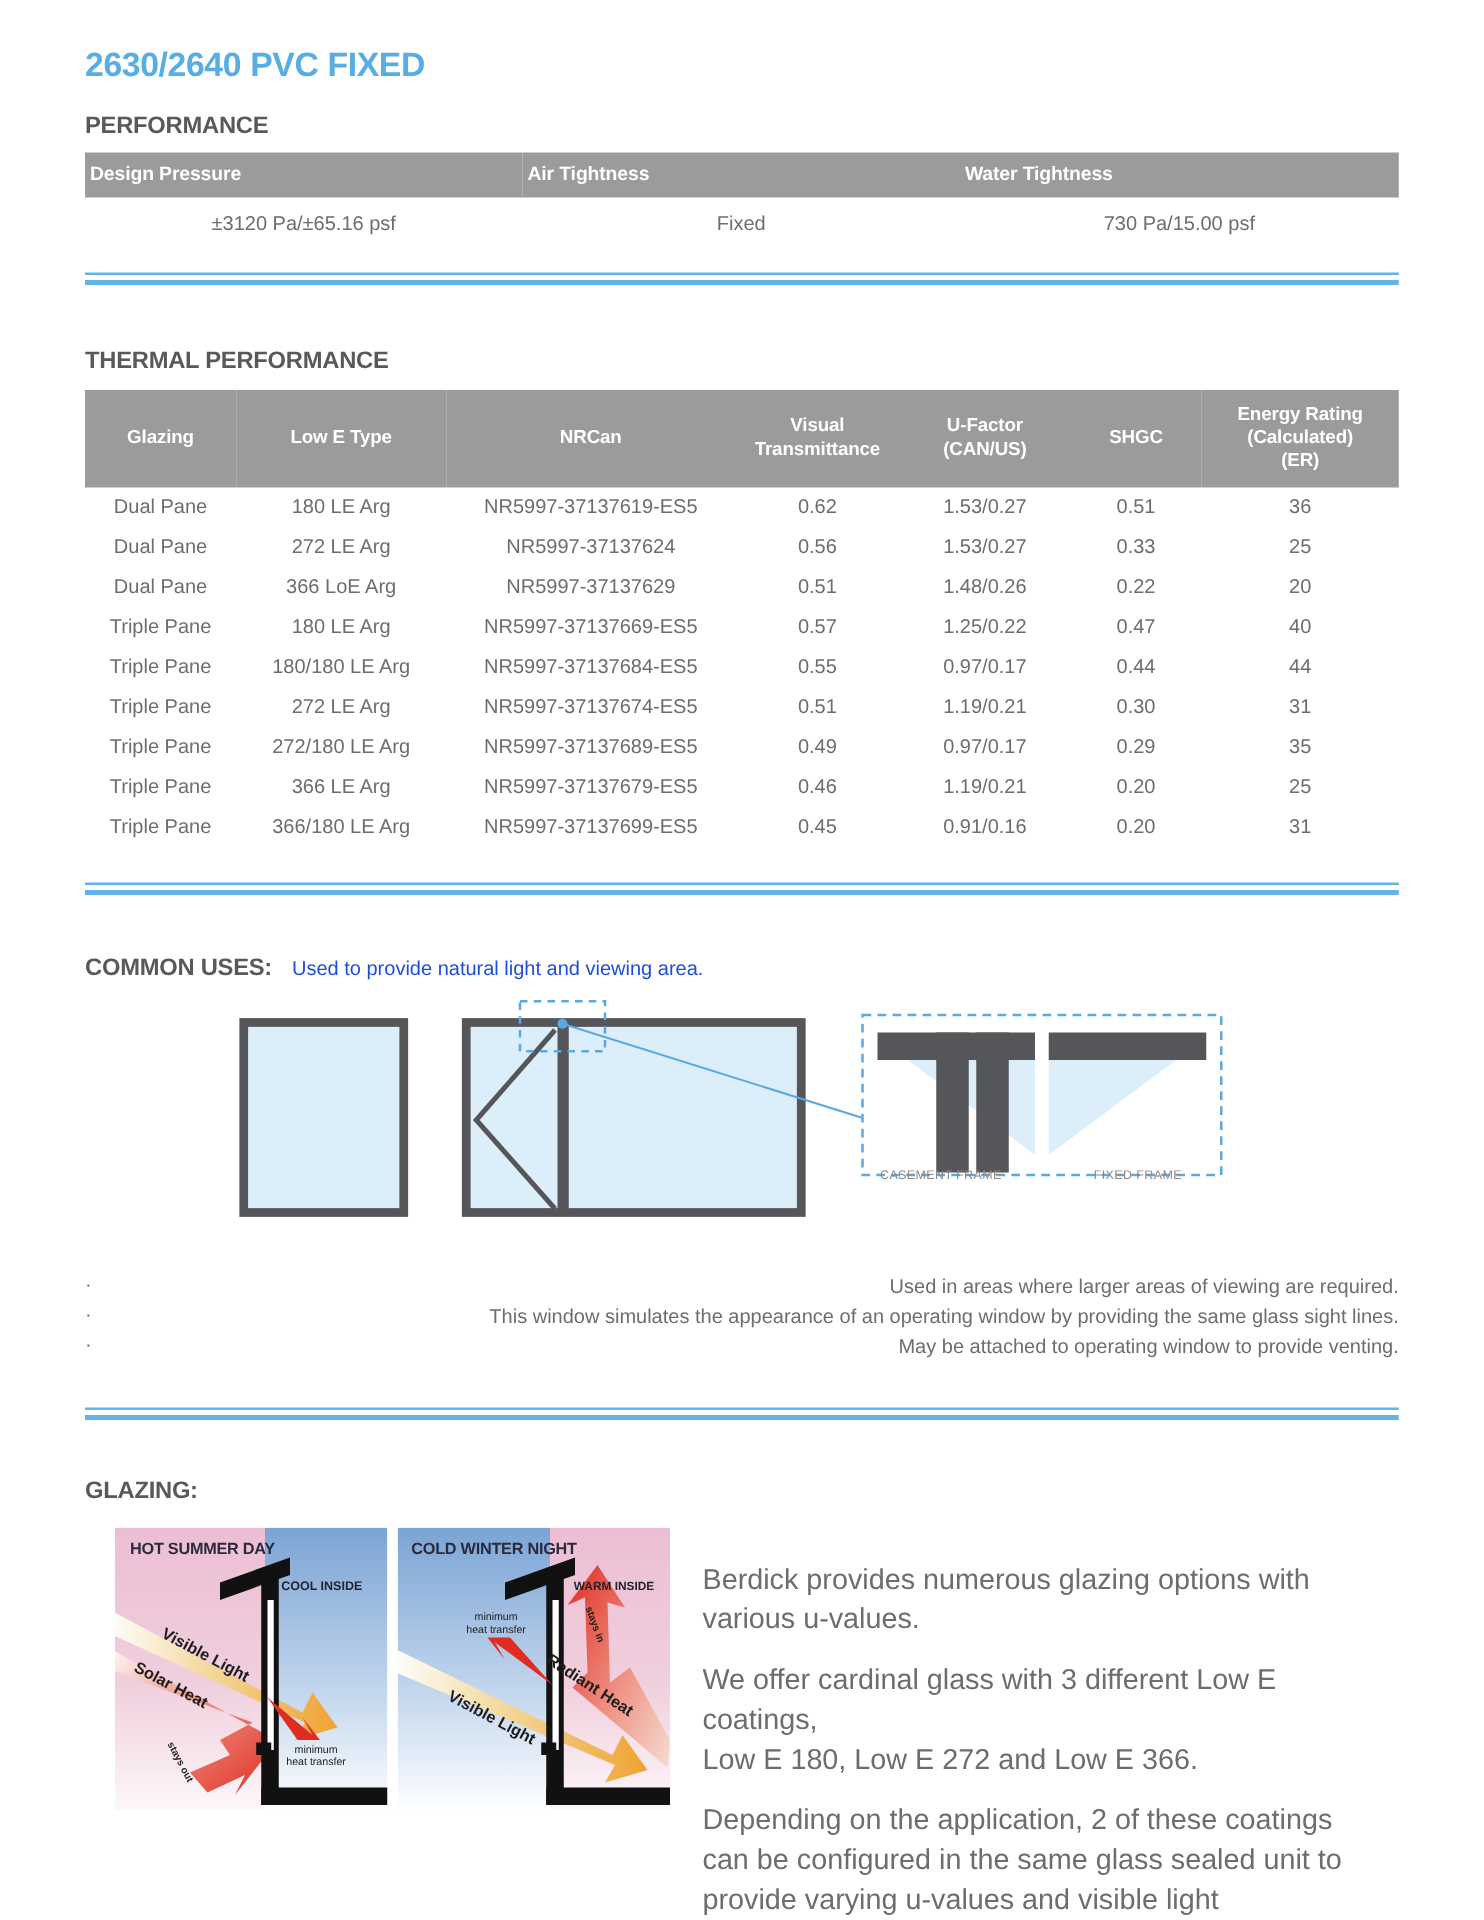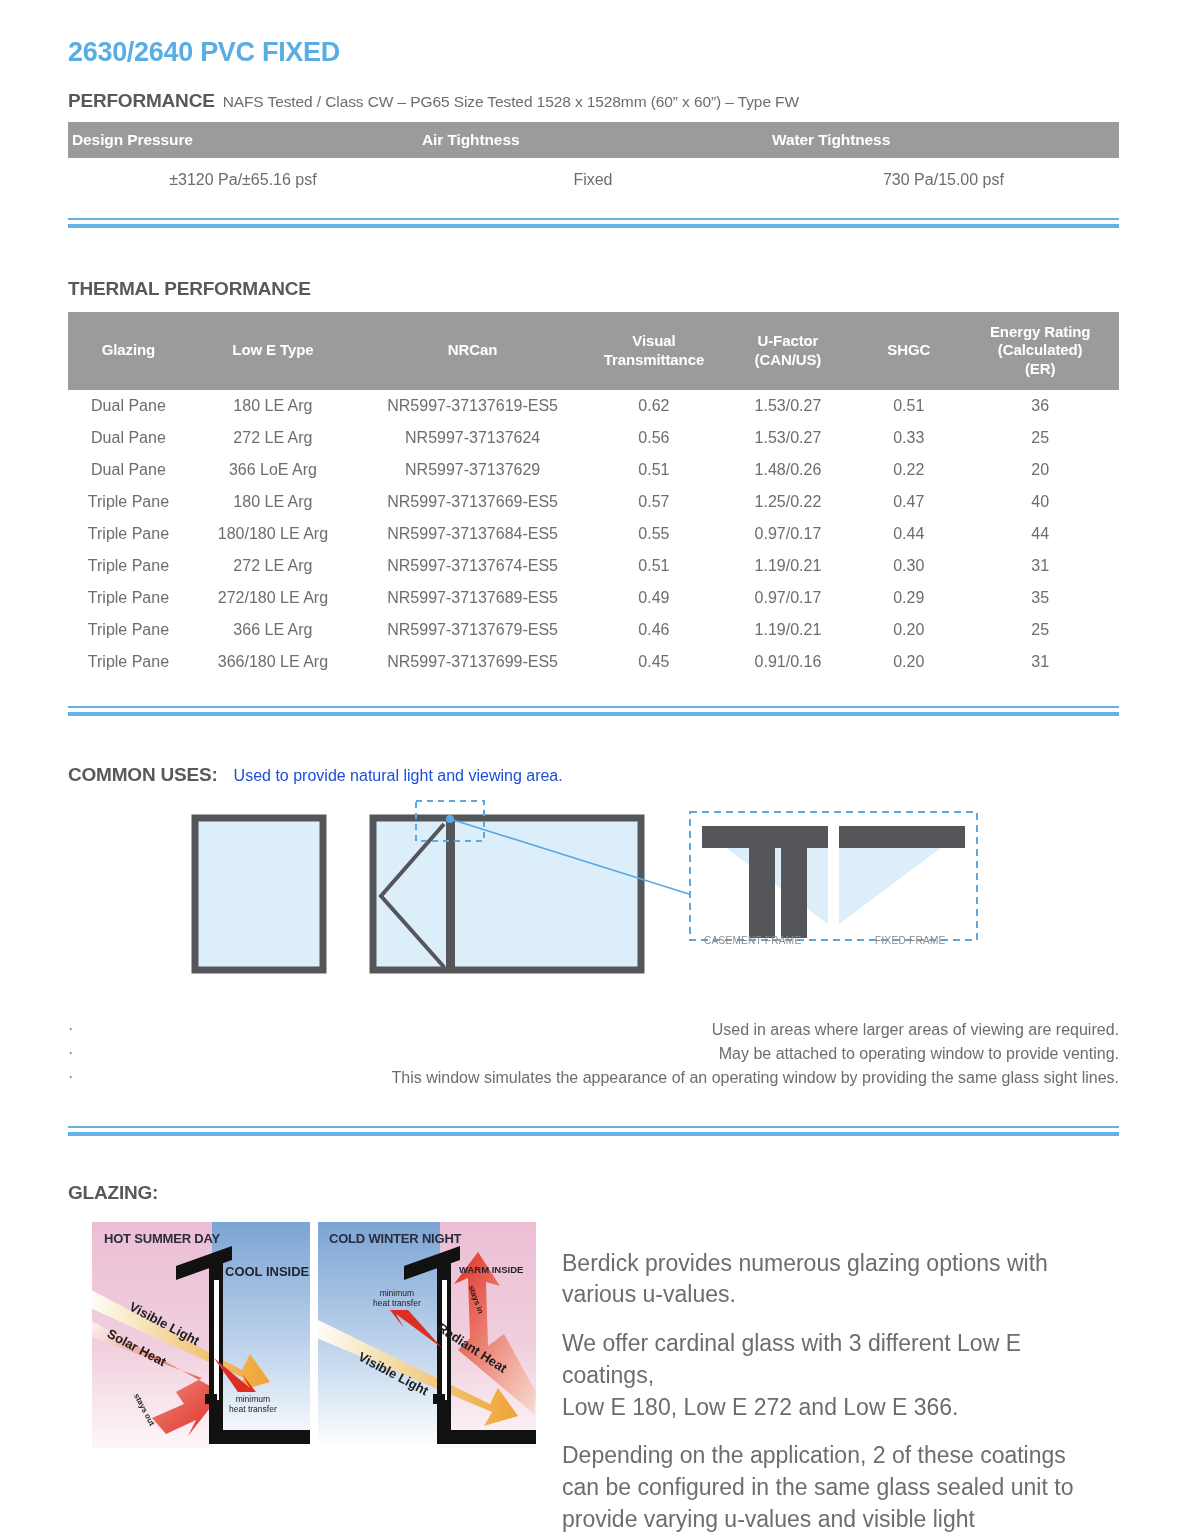"NAFS Tested / Class CW" span.perf-sub { html: <span>NAFS Tested / Class CW – PG65 Size Tested 1528 x 1528mm (60” x 60”) – Type FW</span> -> none }
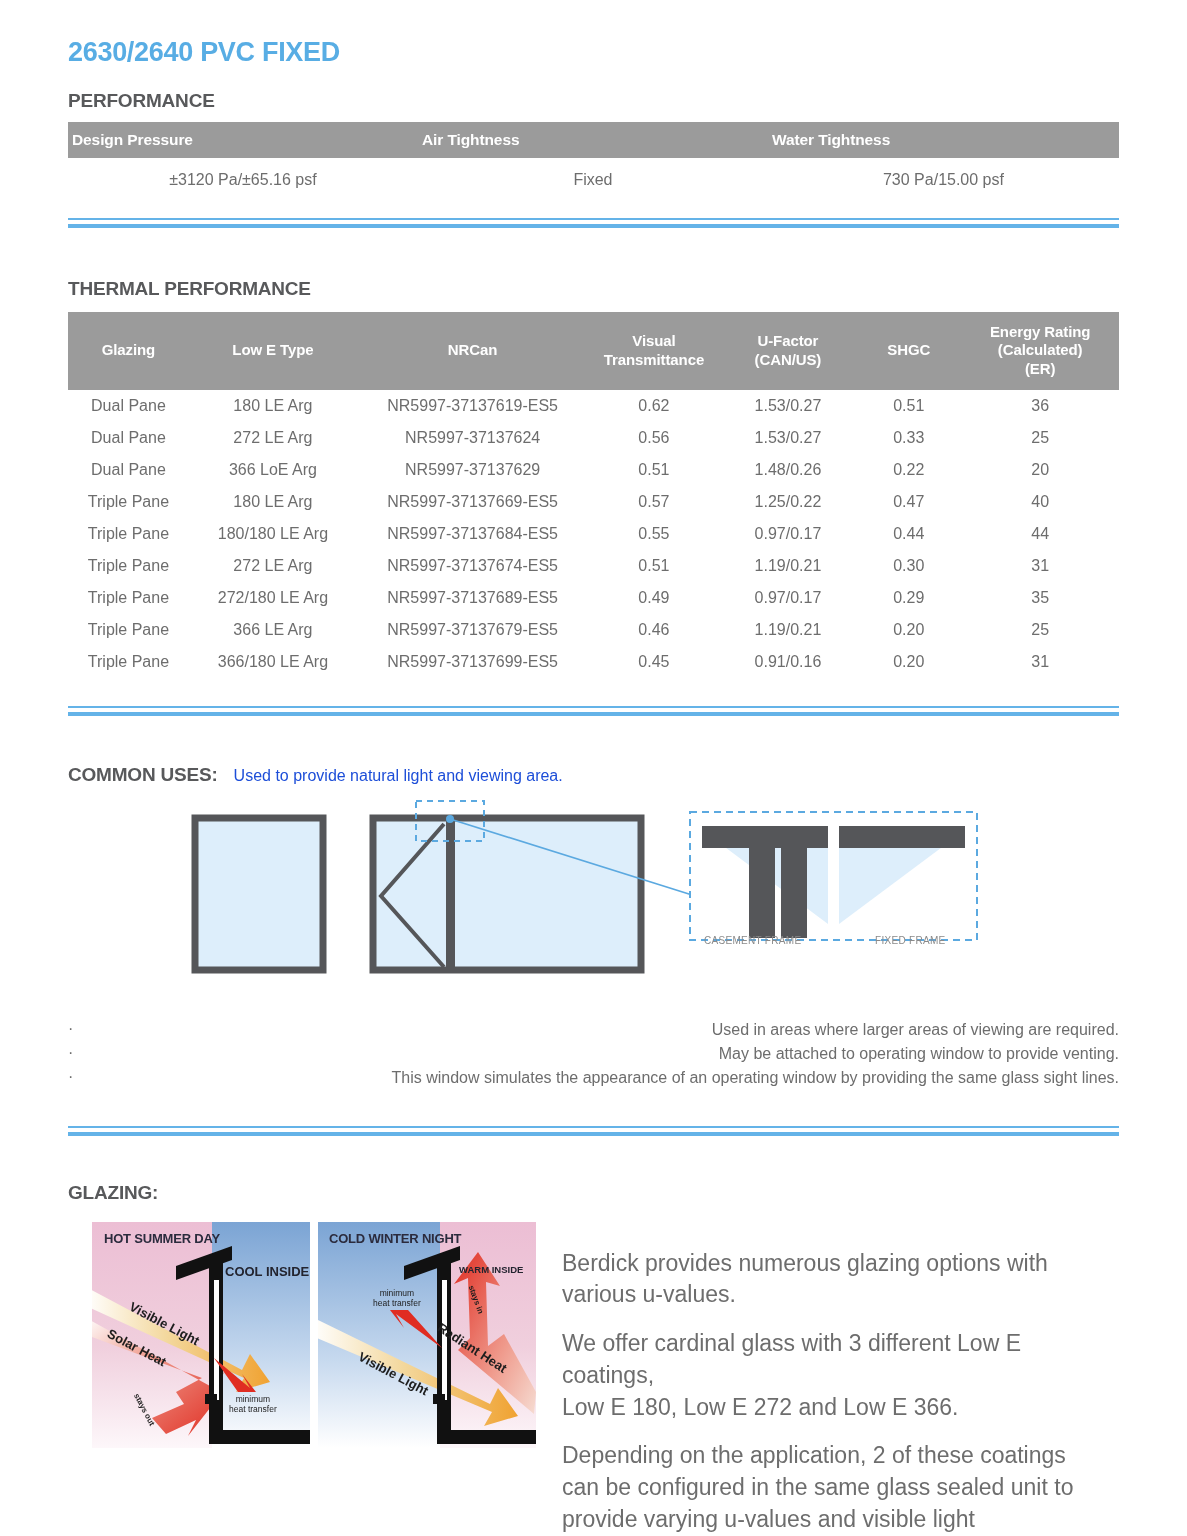"May be attached to operating" li { order: before "This window simulates the appearance" -> after "This window simulates the appearance" }
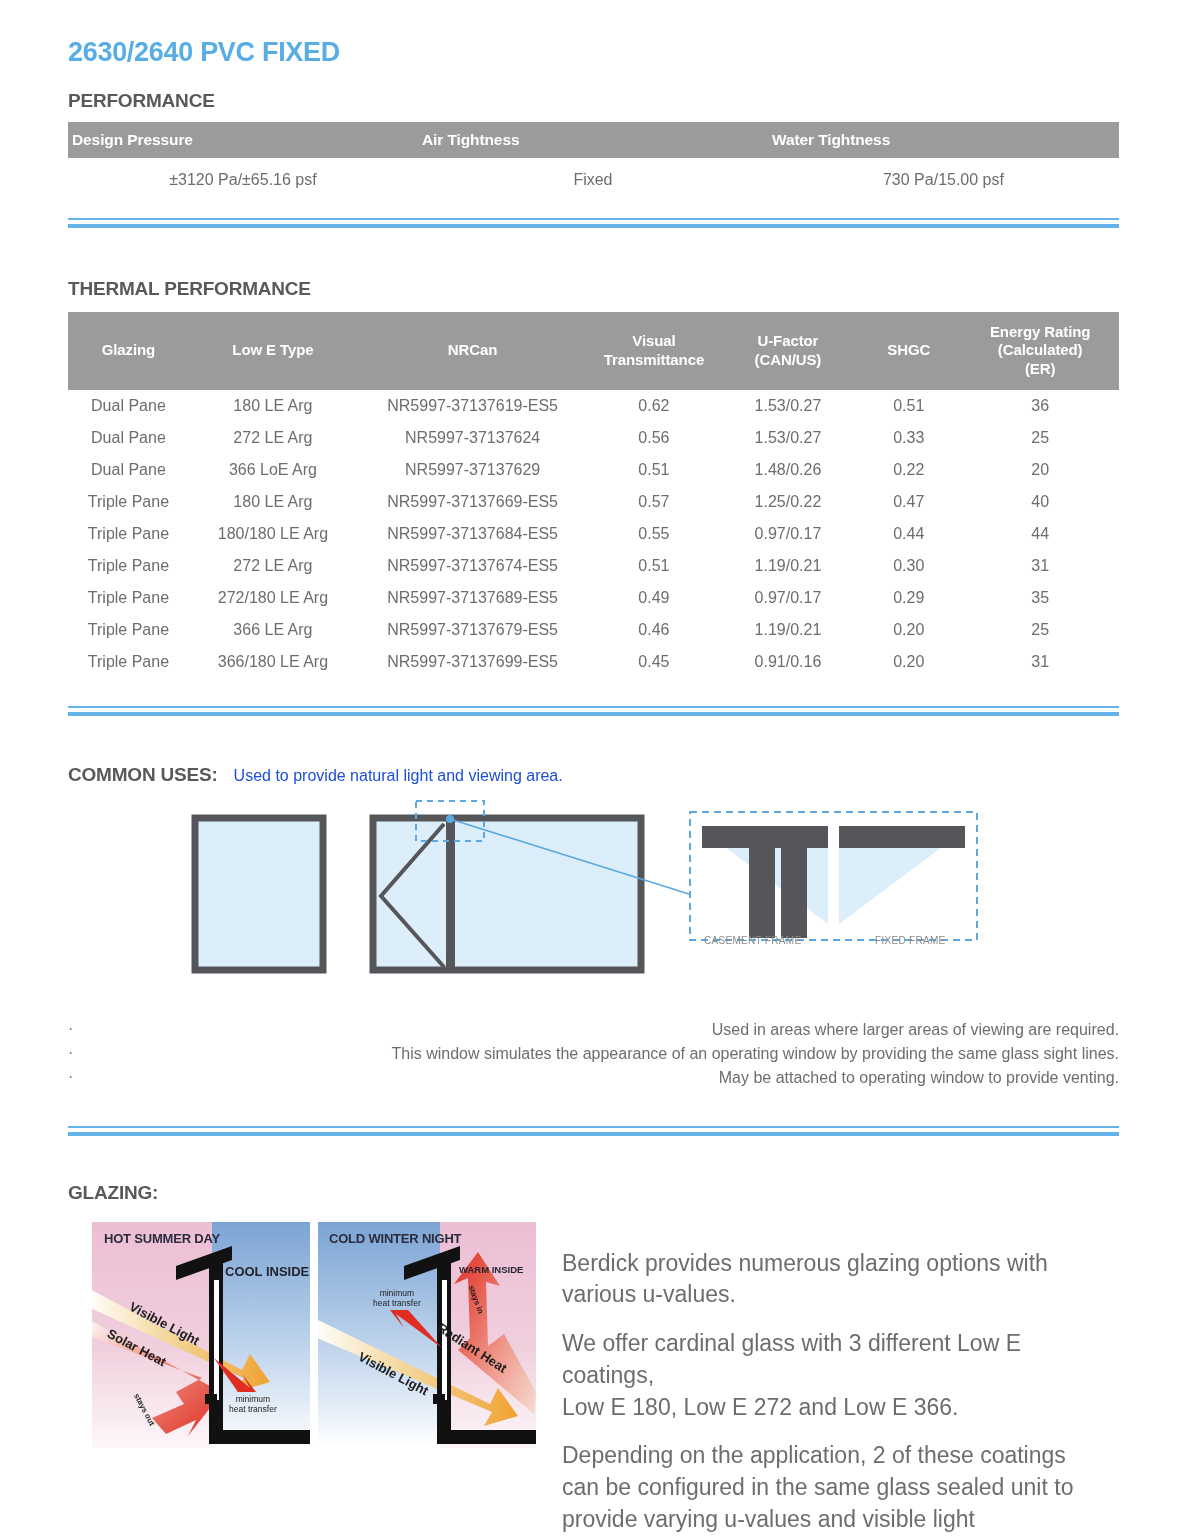"COOL INSIDE" div { font-size: 13px -> 10px }
